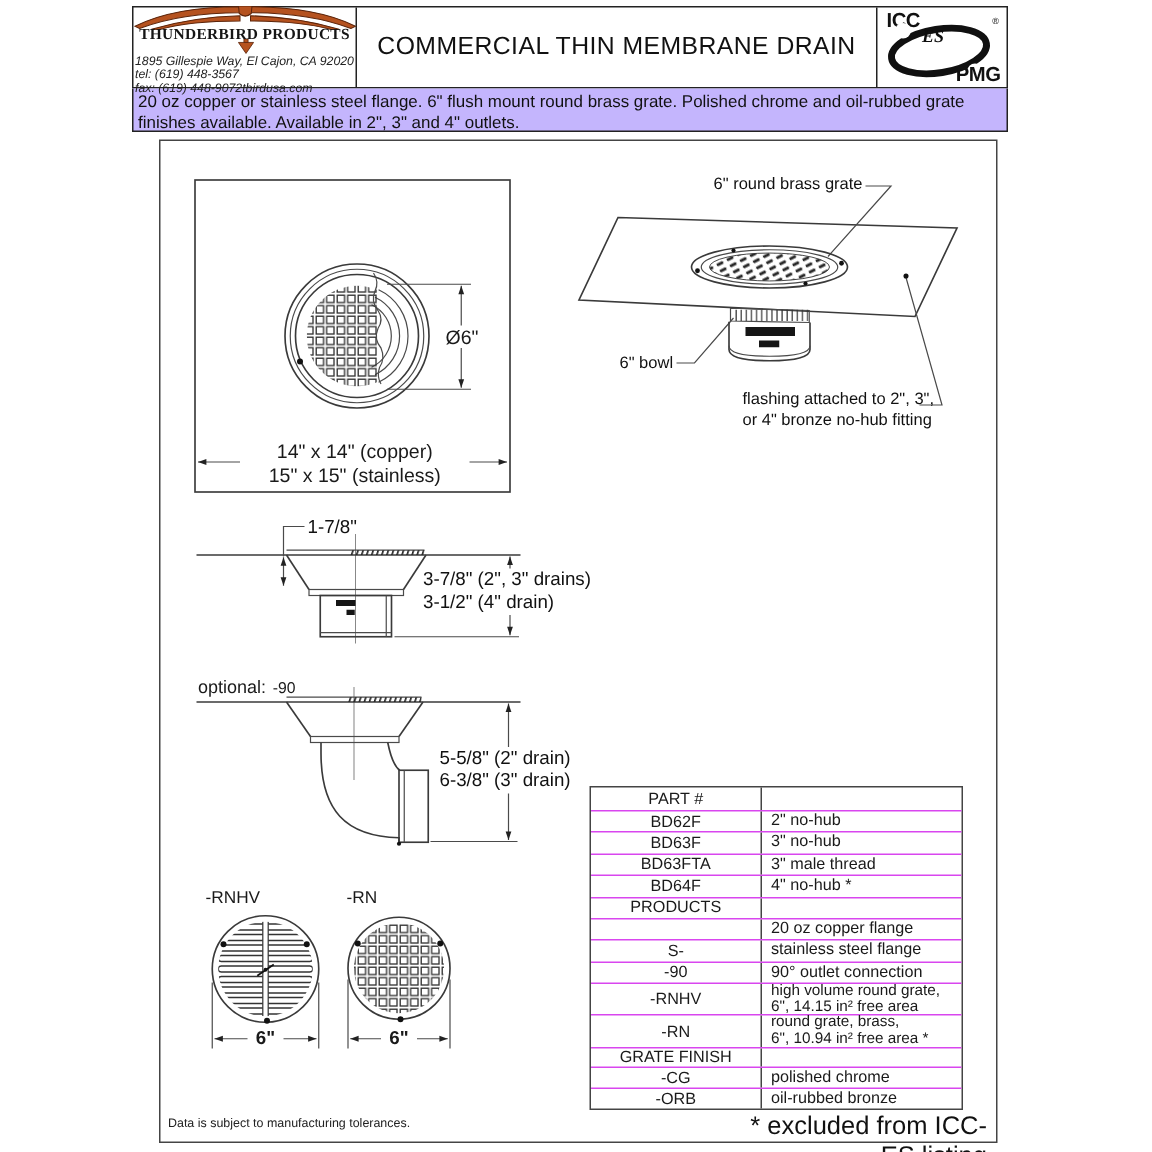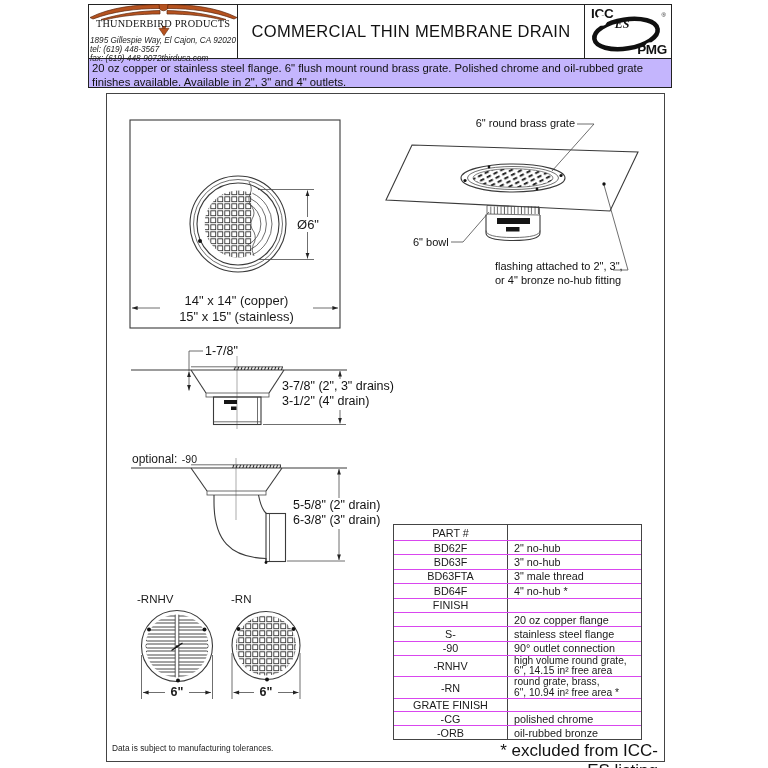"THUNDERBIRD PRODUCTS" .co-name { font-weight: normal -> bold }
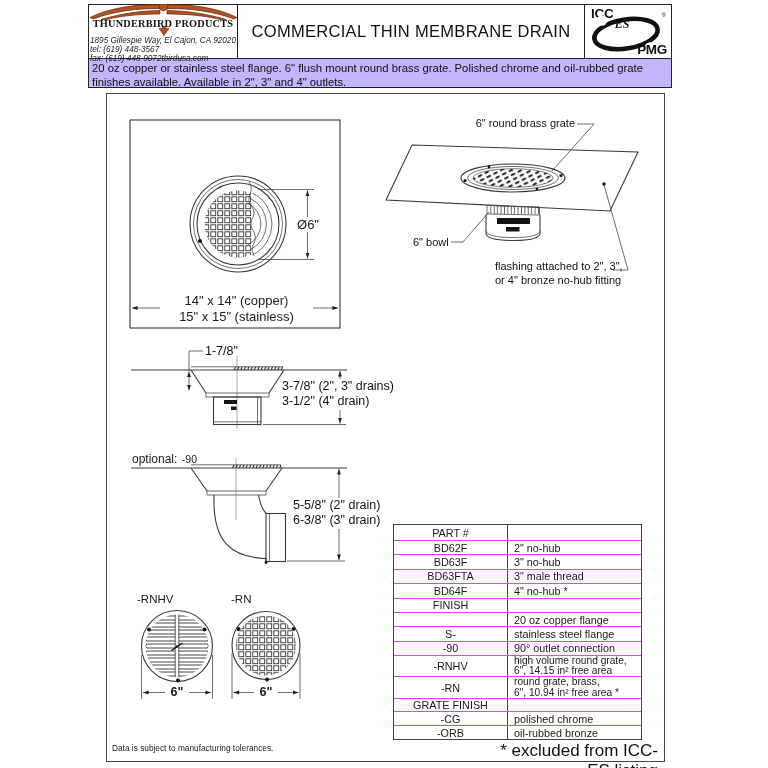"PART #" .trow { align-items: center -> none }
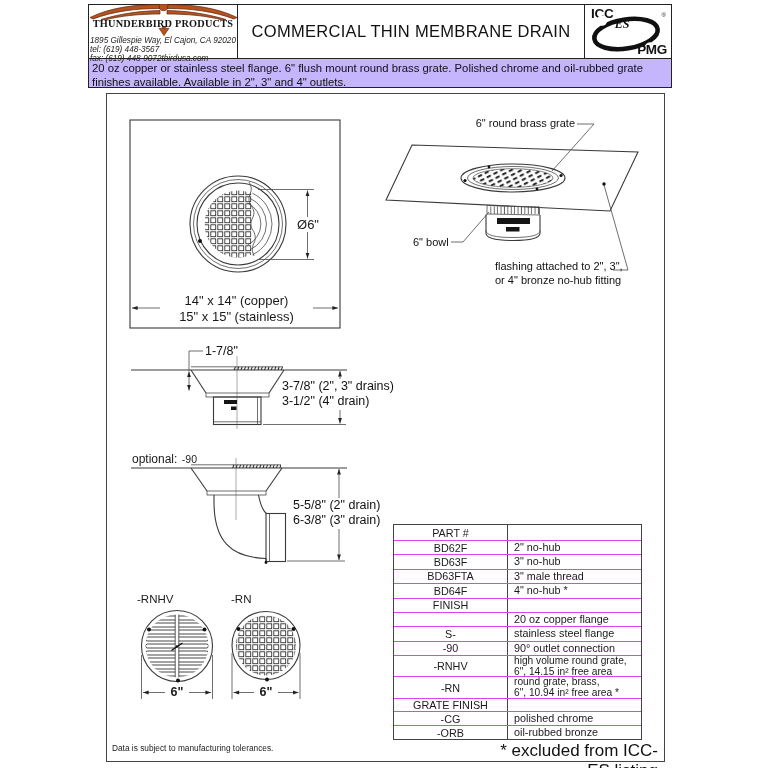"FINISH" div.tc1 { text: FINISH -> PRODUCTS }
